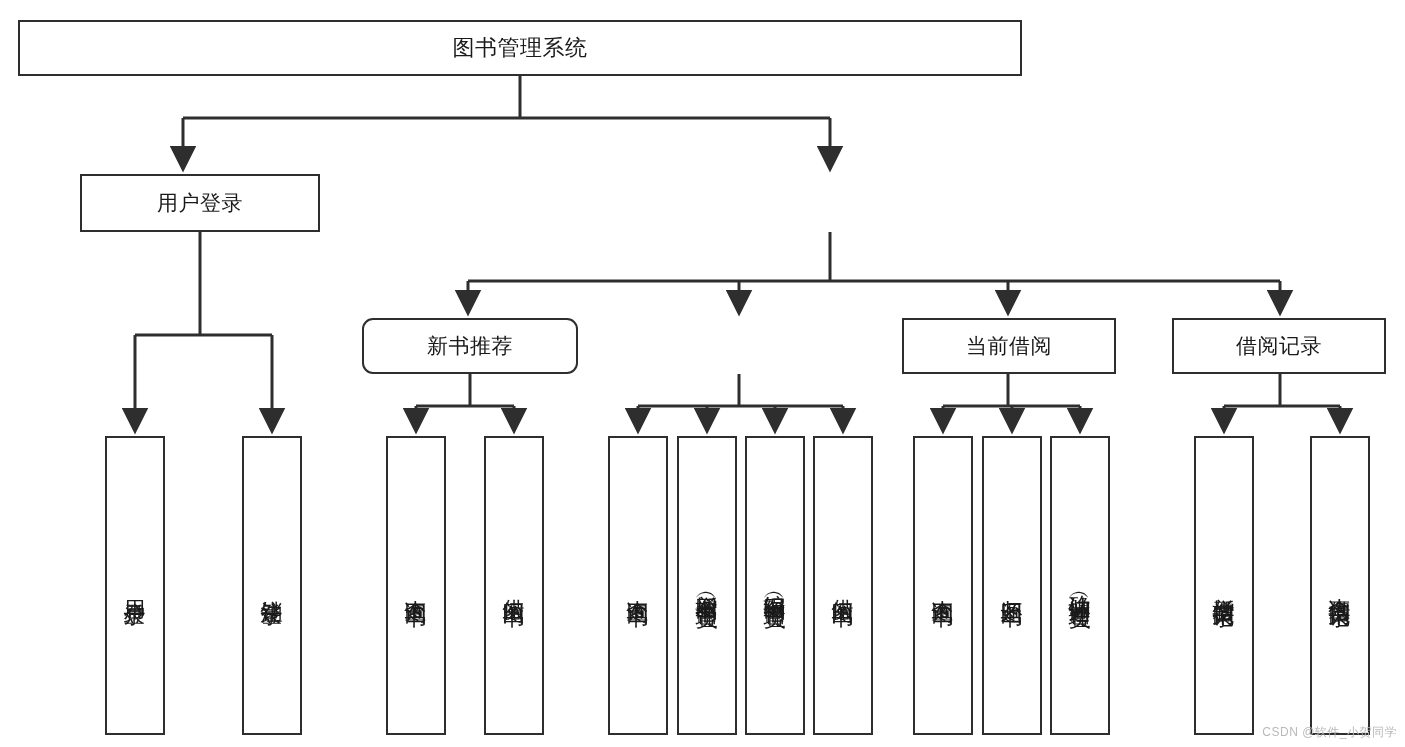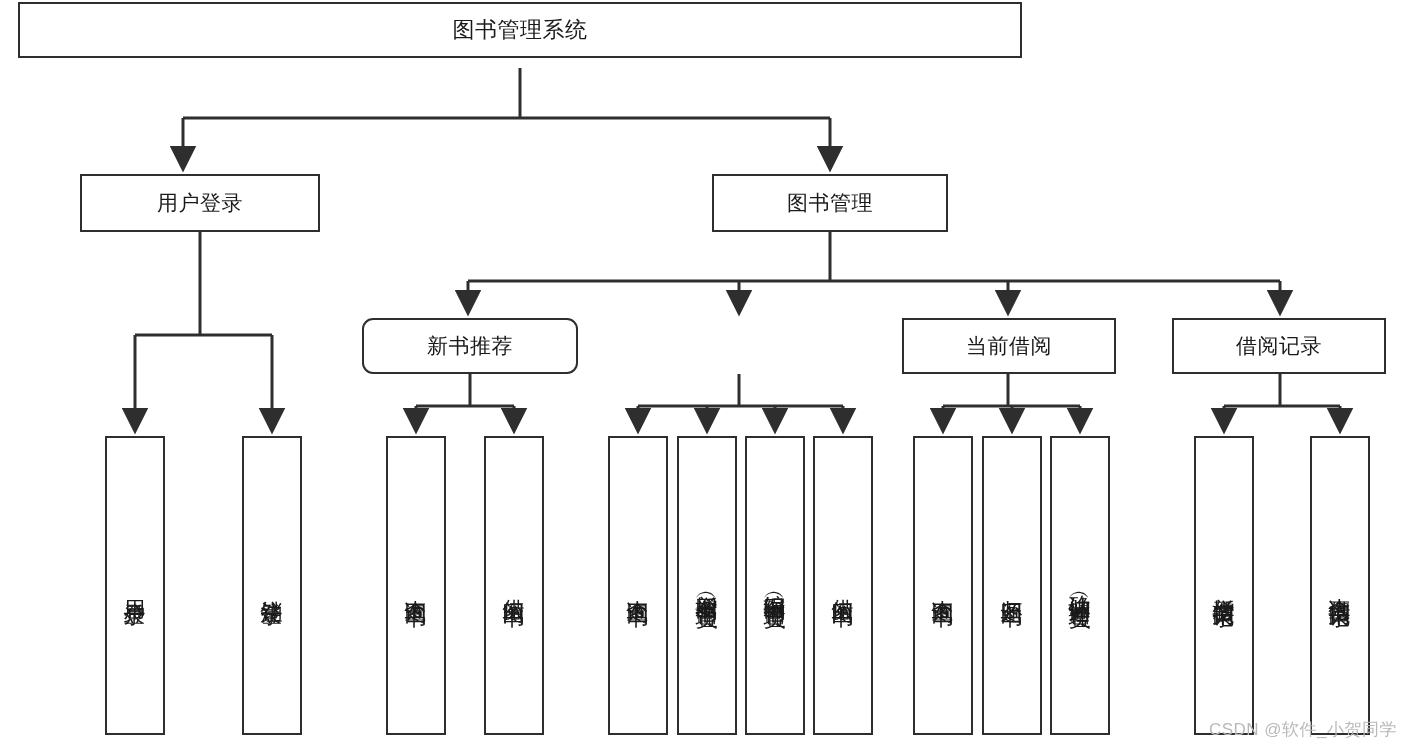"图书管理系统" div.node { top: 2px -> 20px }
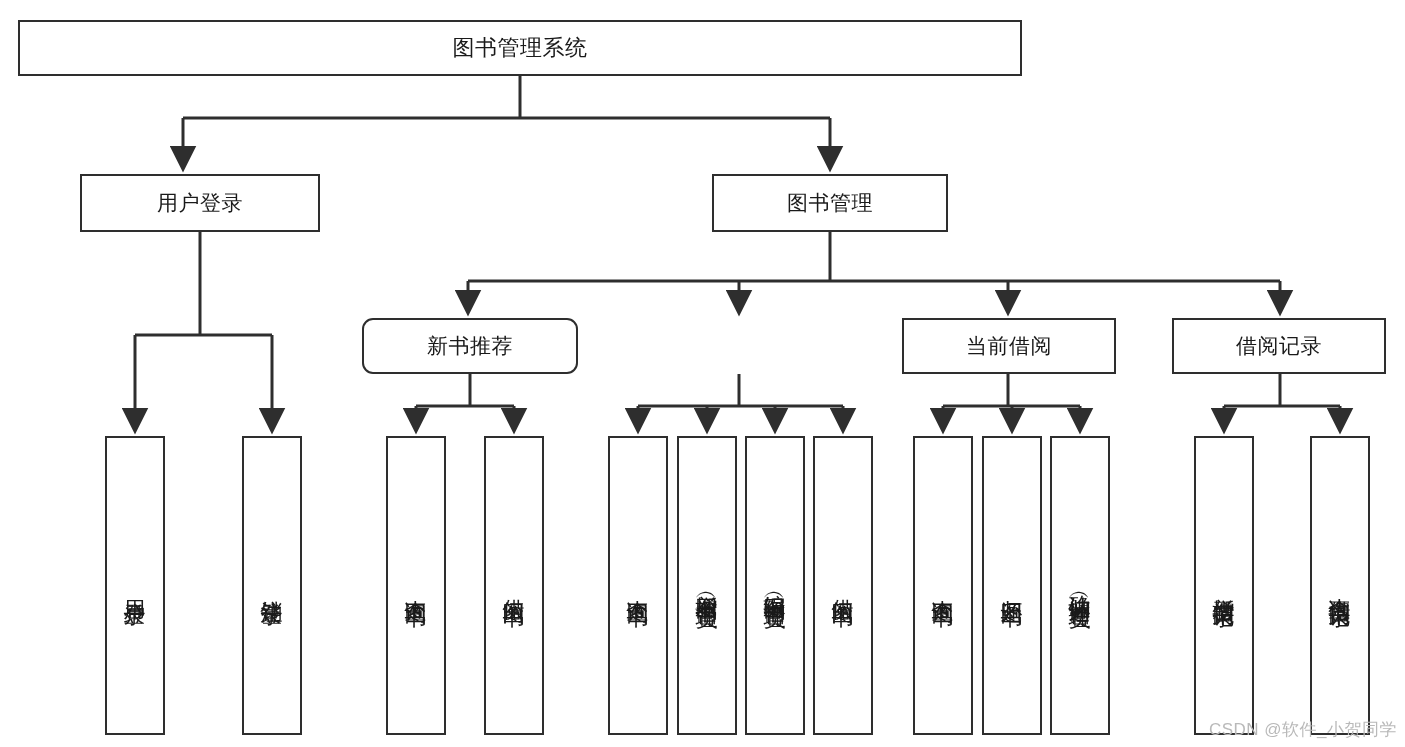"图书管理" div.node { html: <div> <span>图书管理</span> </div> -> none }
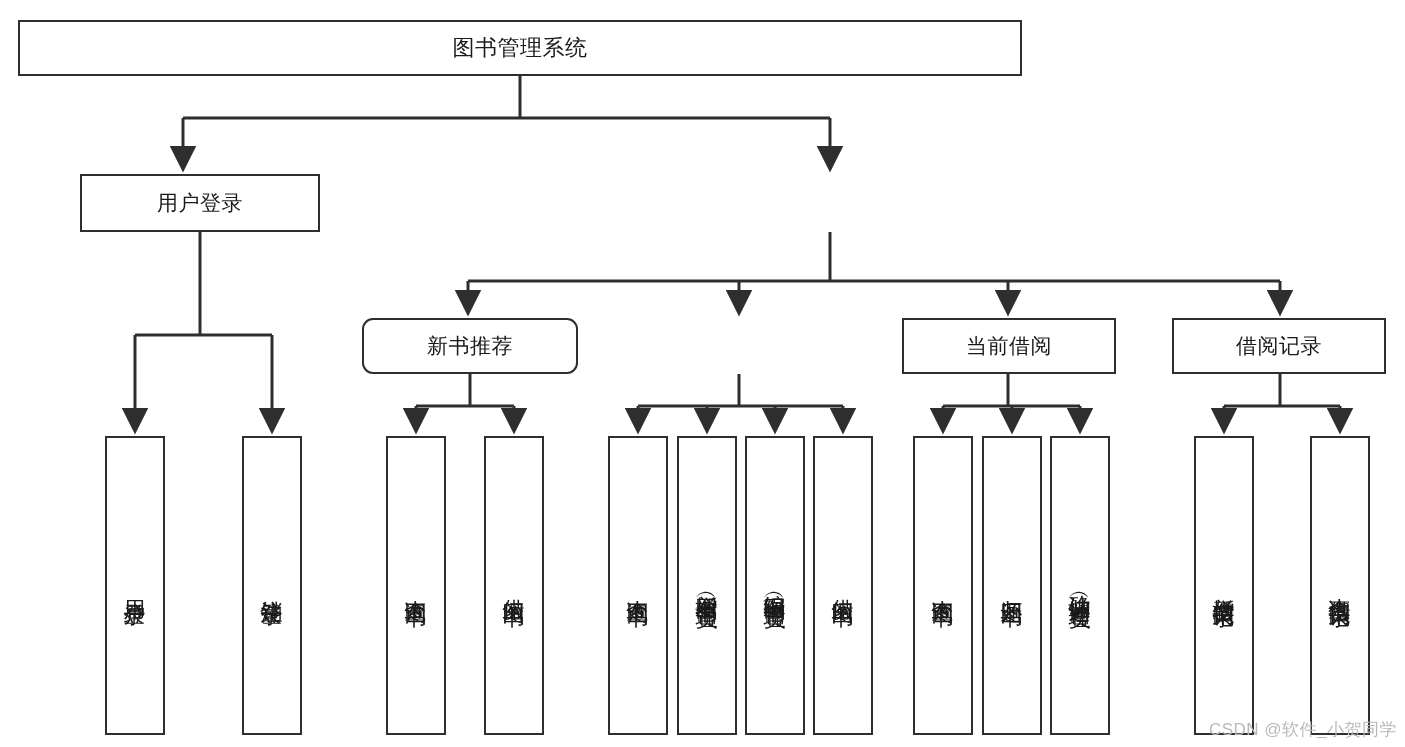"CSDN @软件_小贺同学" #watermark { font-size: 17px -> 12px }
